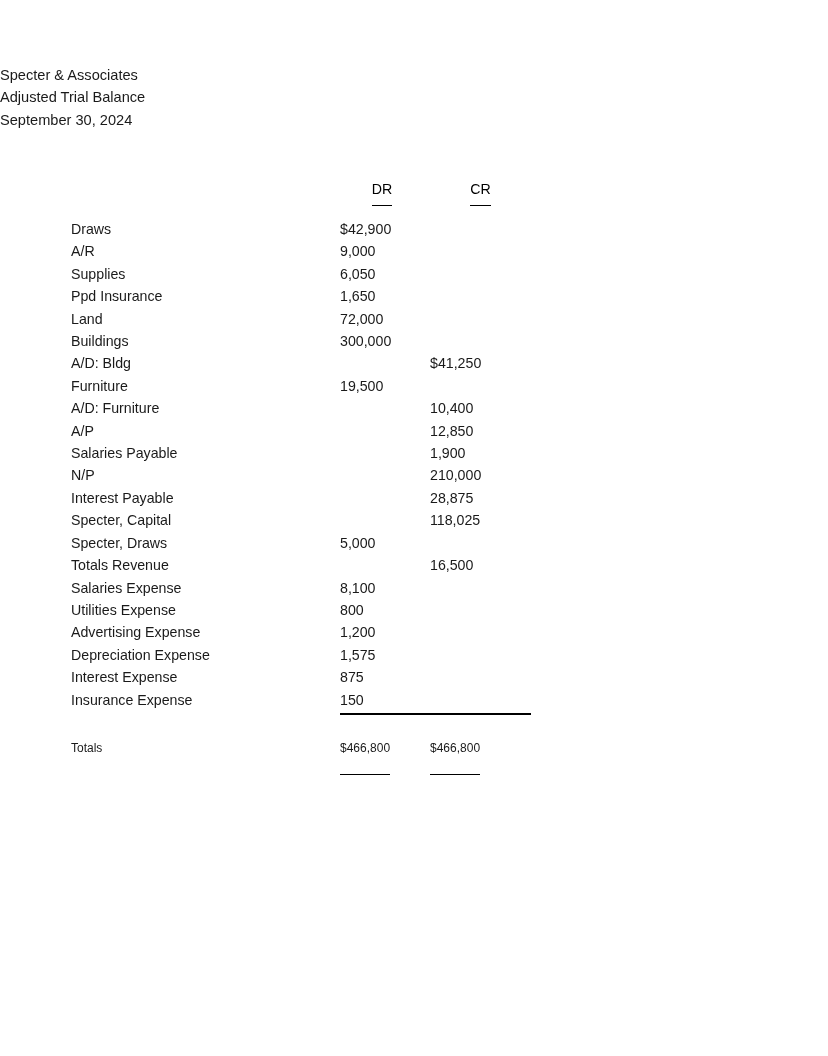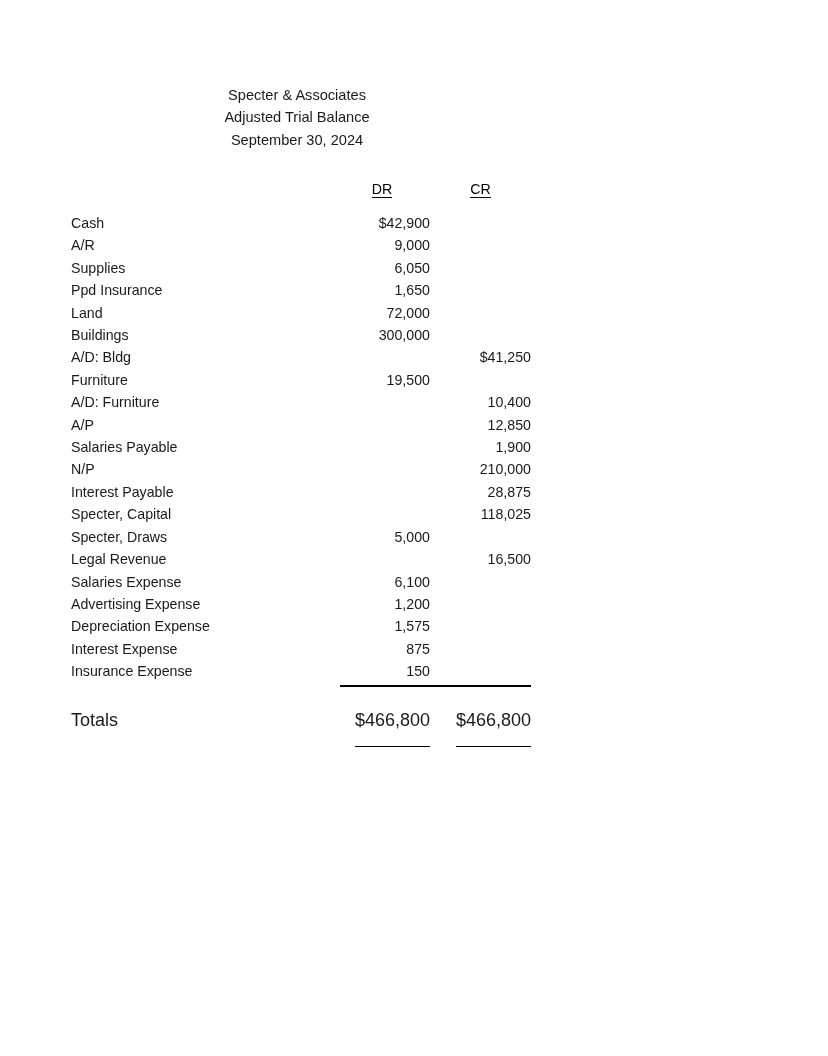"Specter & Associates" .title-block { margin-top: 20px -> none; text-align: center -> left }
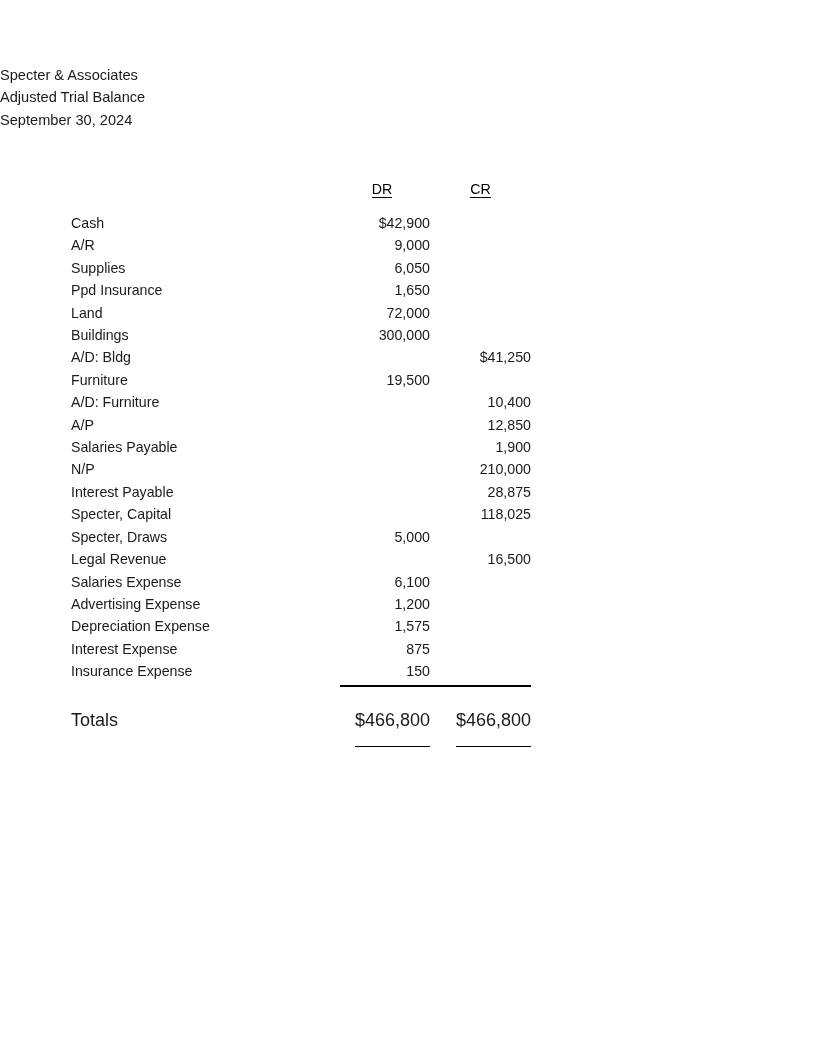"DR" .hdr-cell span { padding-bottom: 0px -> 8px }
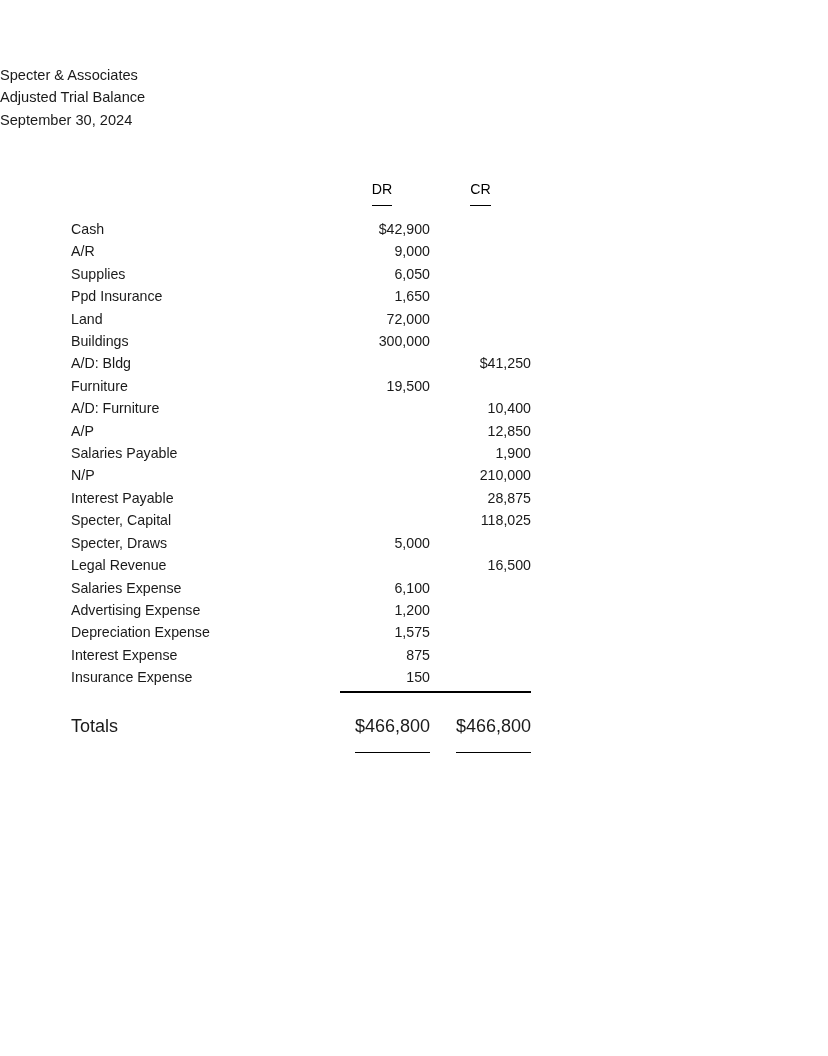"Cash" td.acct { text: Cash -> Draws }
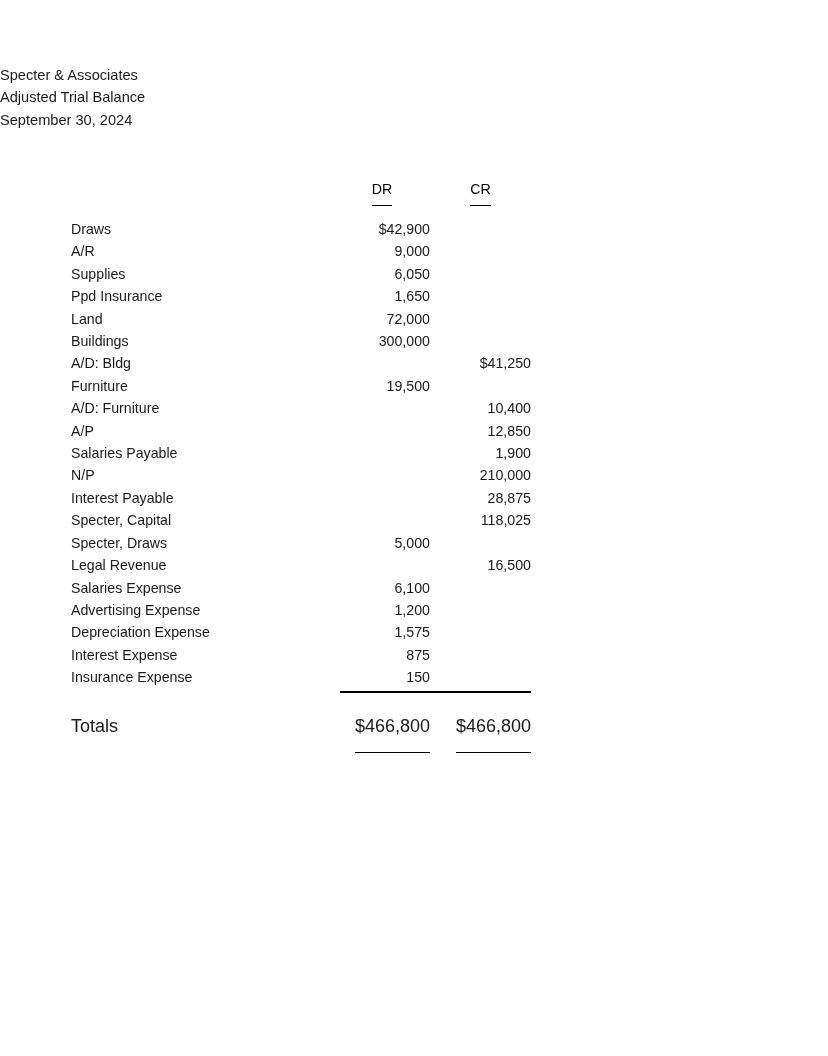"$42,900" .amt { text-align: right -> left }
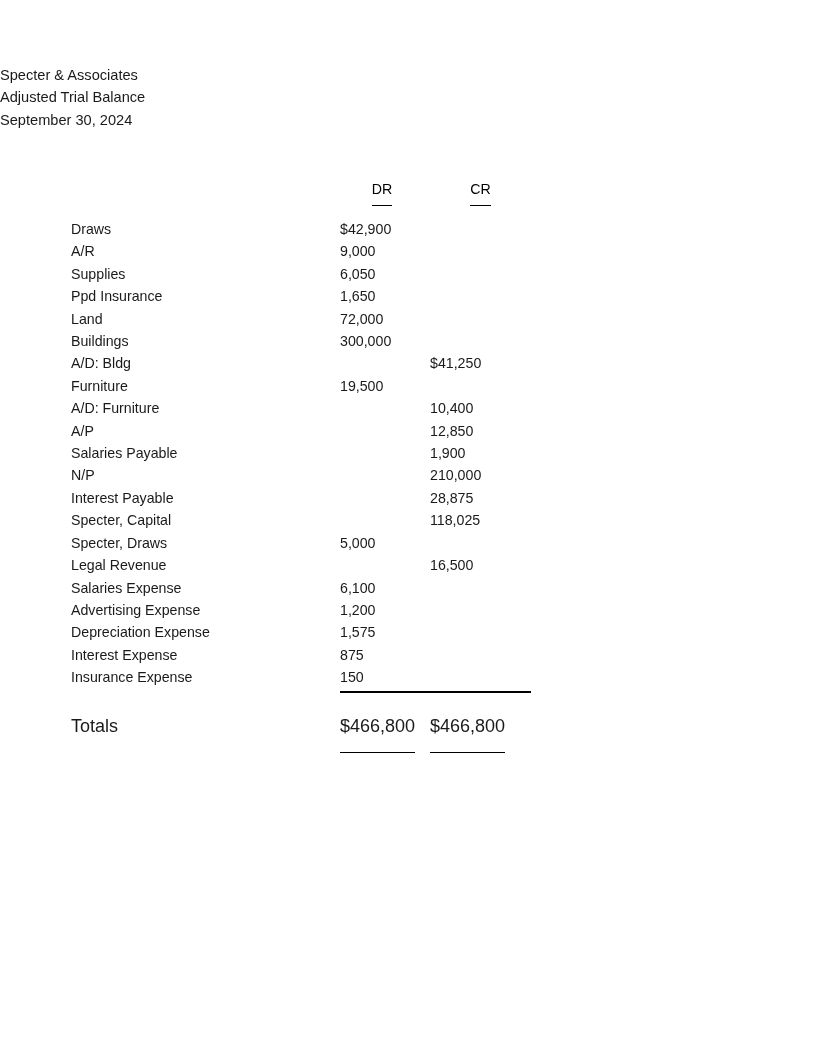"Legal Revenue" td.acct { text: Legal -> Totals }
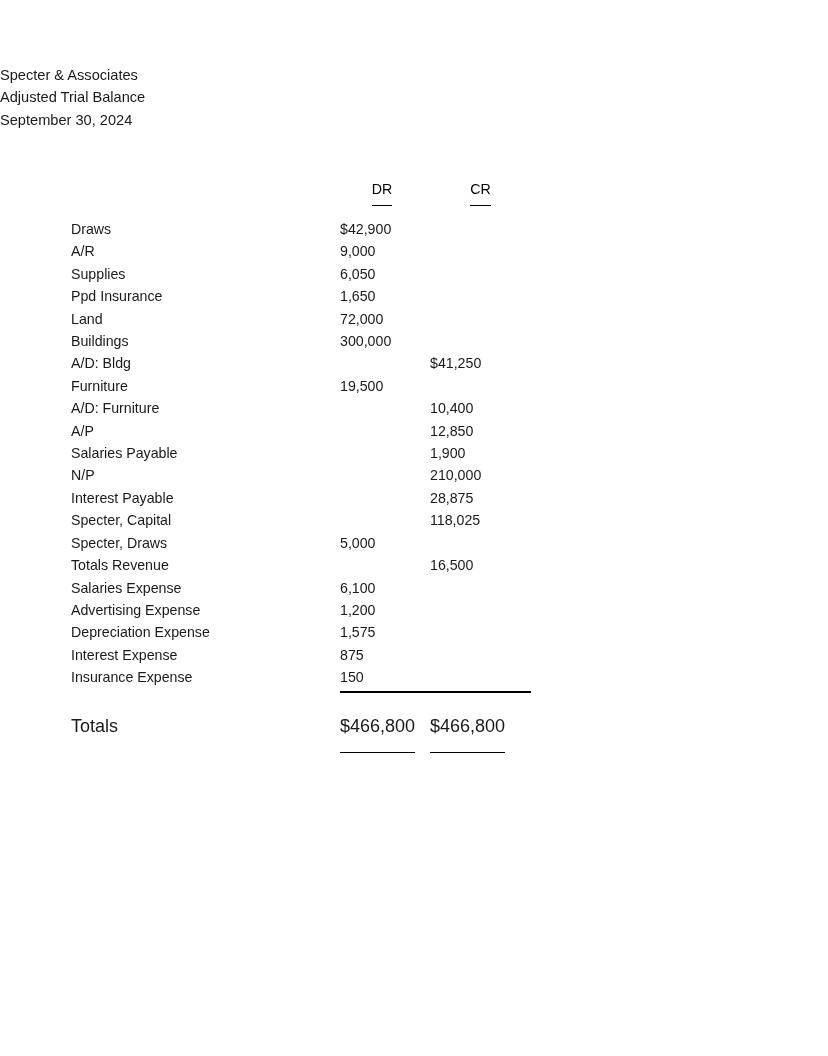"6,100" td.amt { text: 6,100 -> 8,100 }
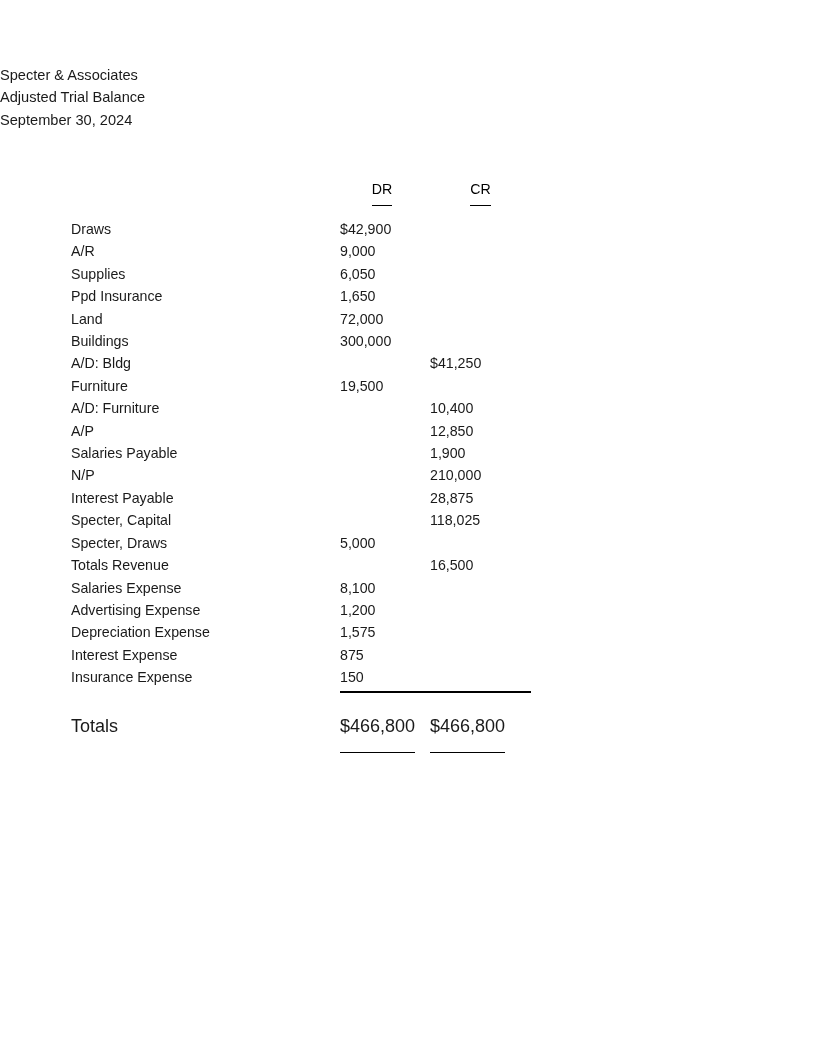"Utilities Expense" tr.data-row { html: none -> <tr> <td>Utilities Expense</td> <td>800</td> <td></td> </tr> }
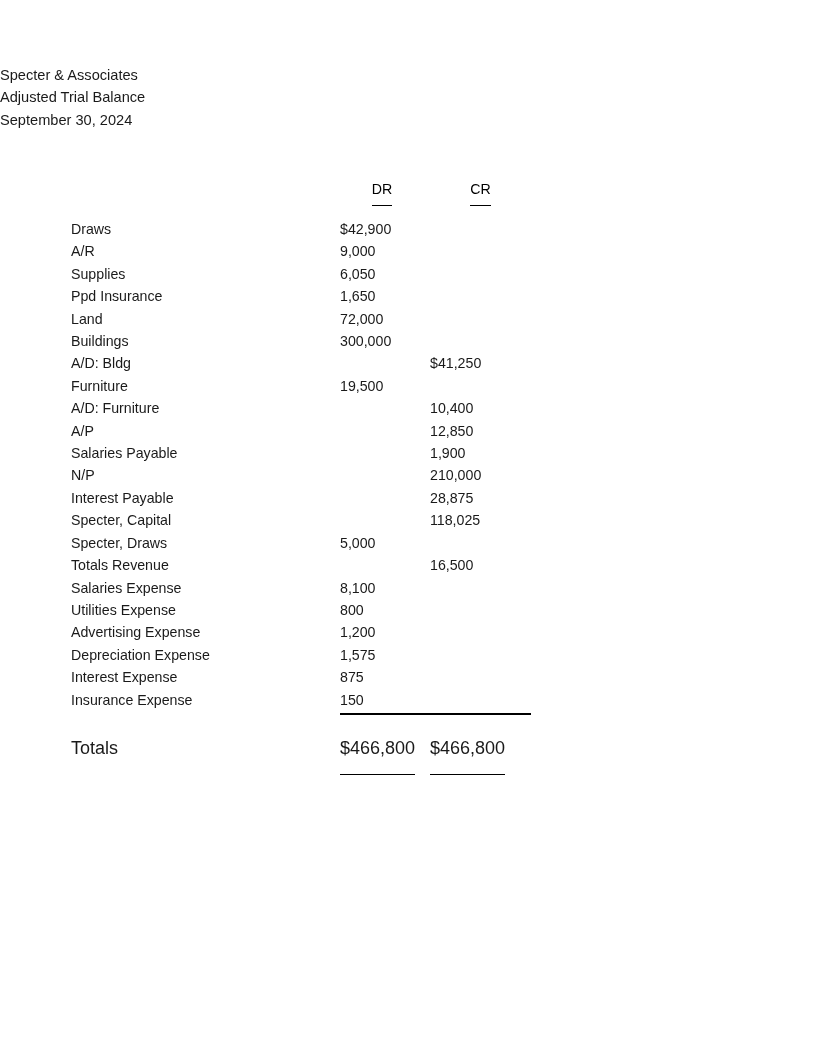"Totals" .totals-row td { font-size: 18px -> 12px }
